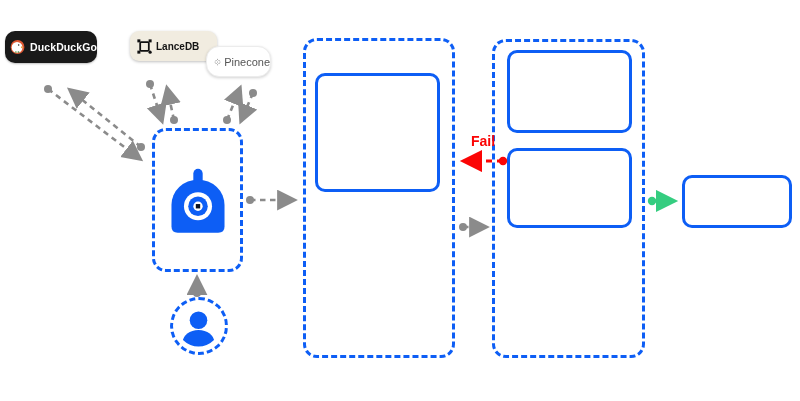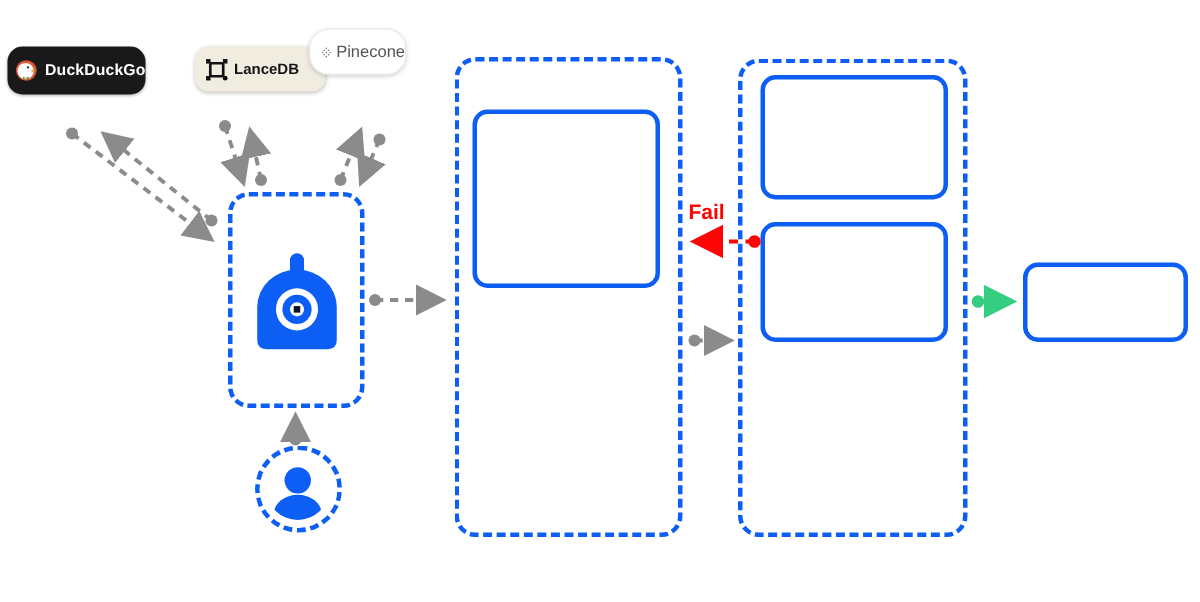"Pinecone" .badge-pine { top: 19px -> 46px }
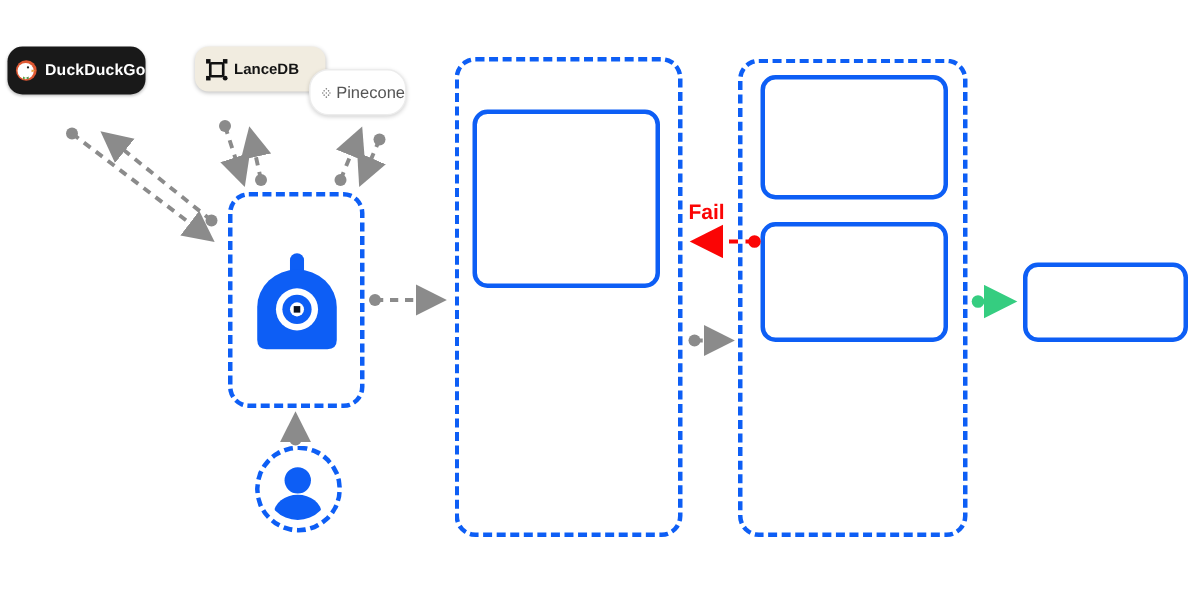"Fail" .fail-label { text-align: left -> center }
